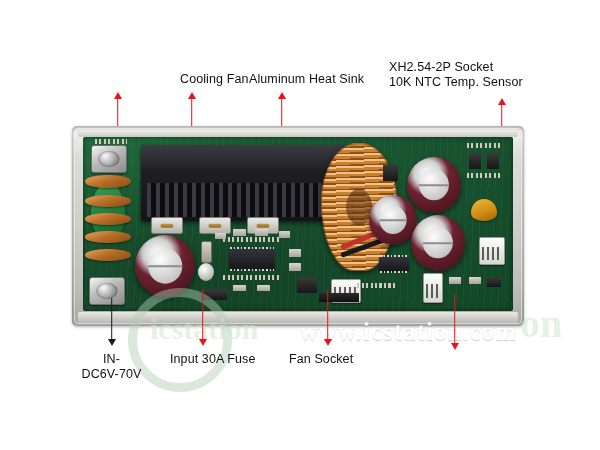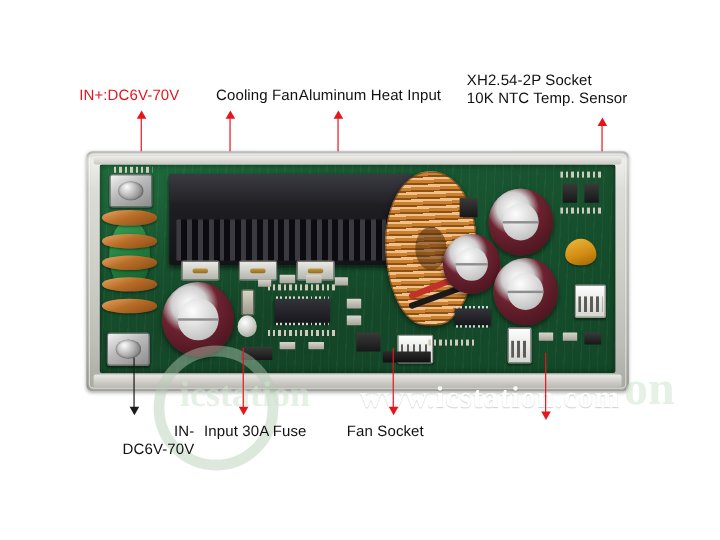"IN+:DC6V-70V" div.lbl { html: <div>IN+:DC6V-70V</div> -> none }
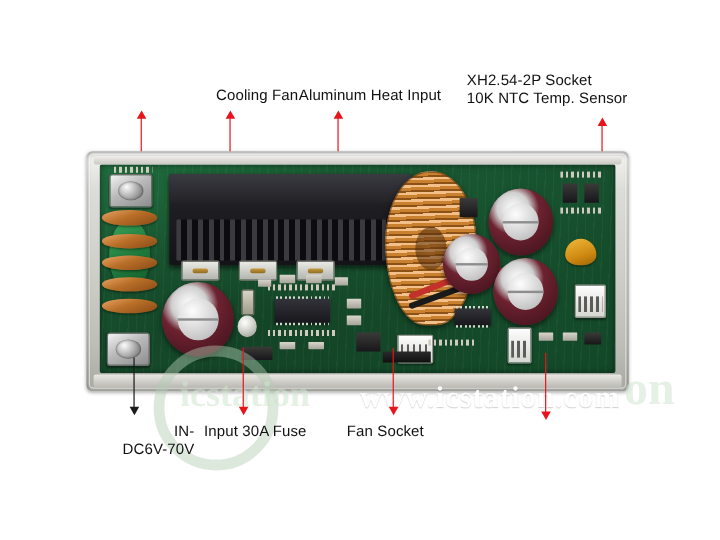"Aluminum Heat Input" div.lbl { text: Input -> Sink }
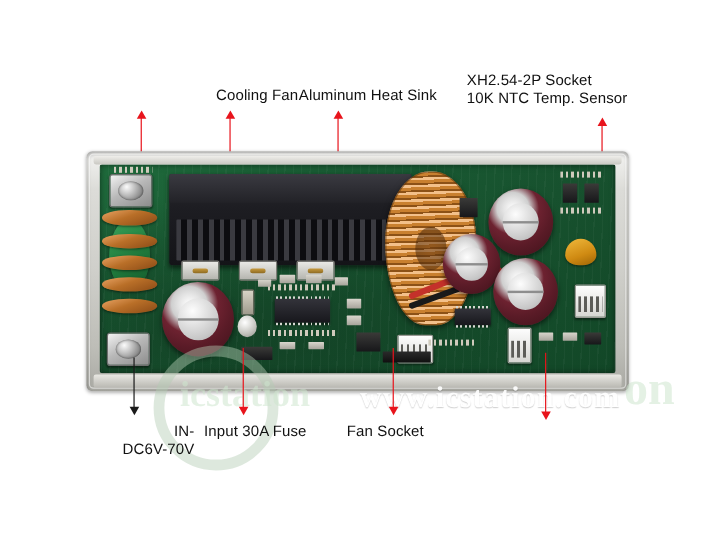"IN-" .lbl.ctr { text-align: right -> center }
